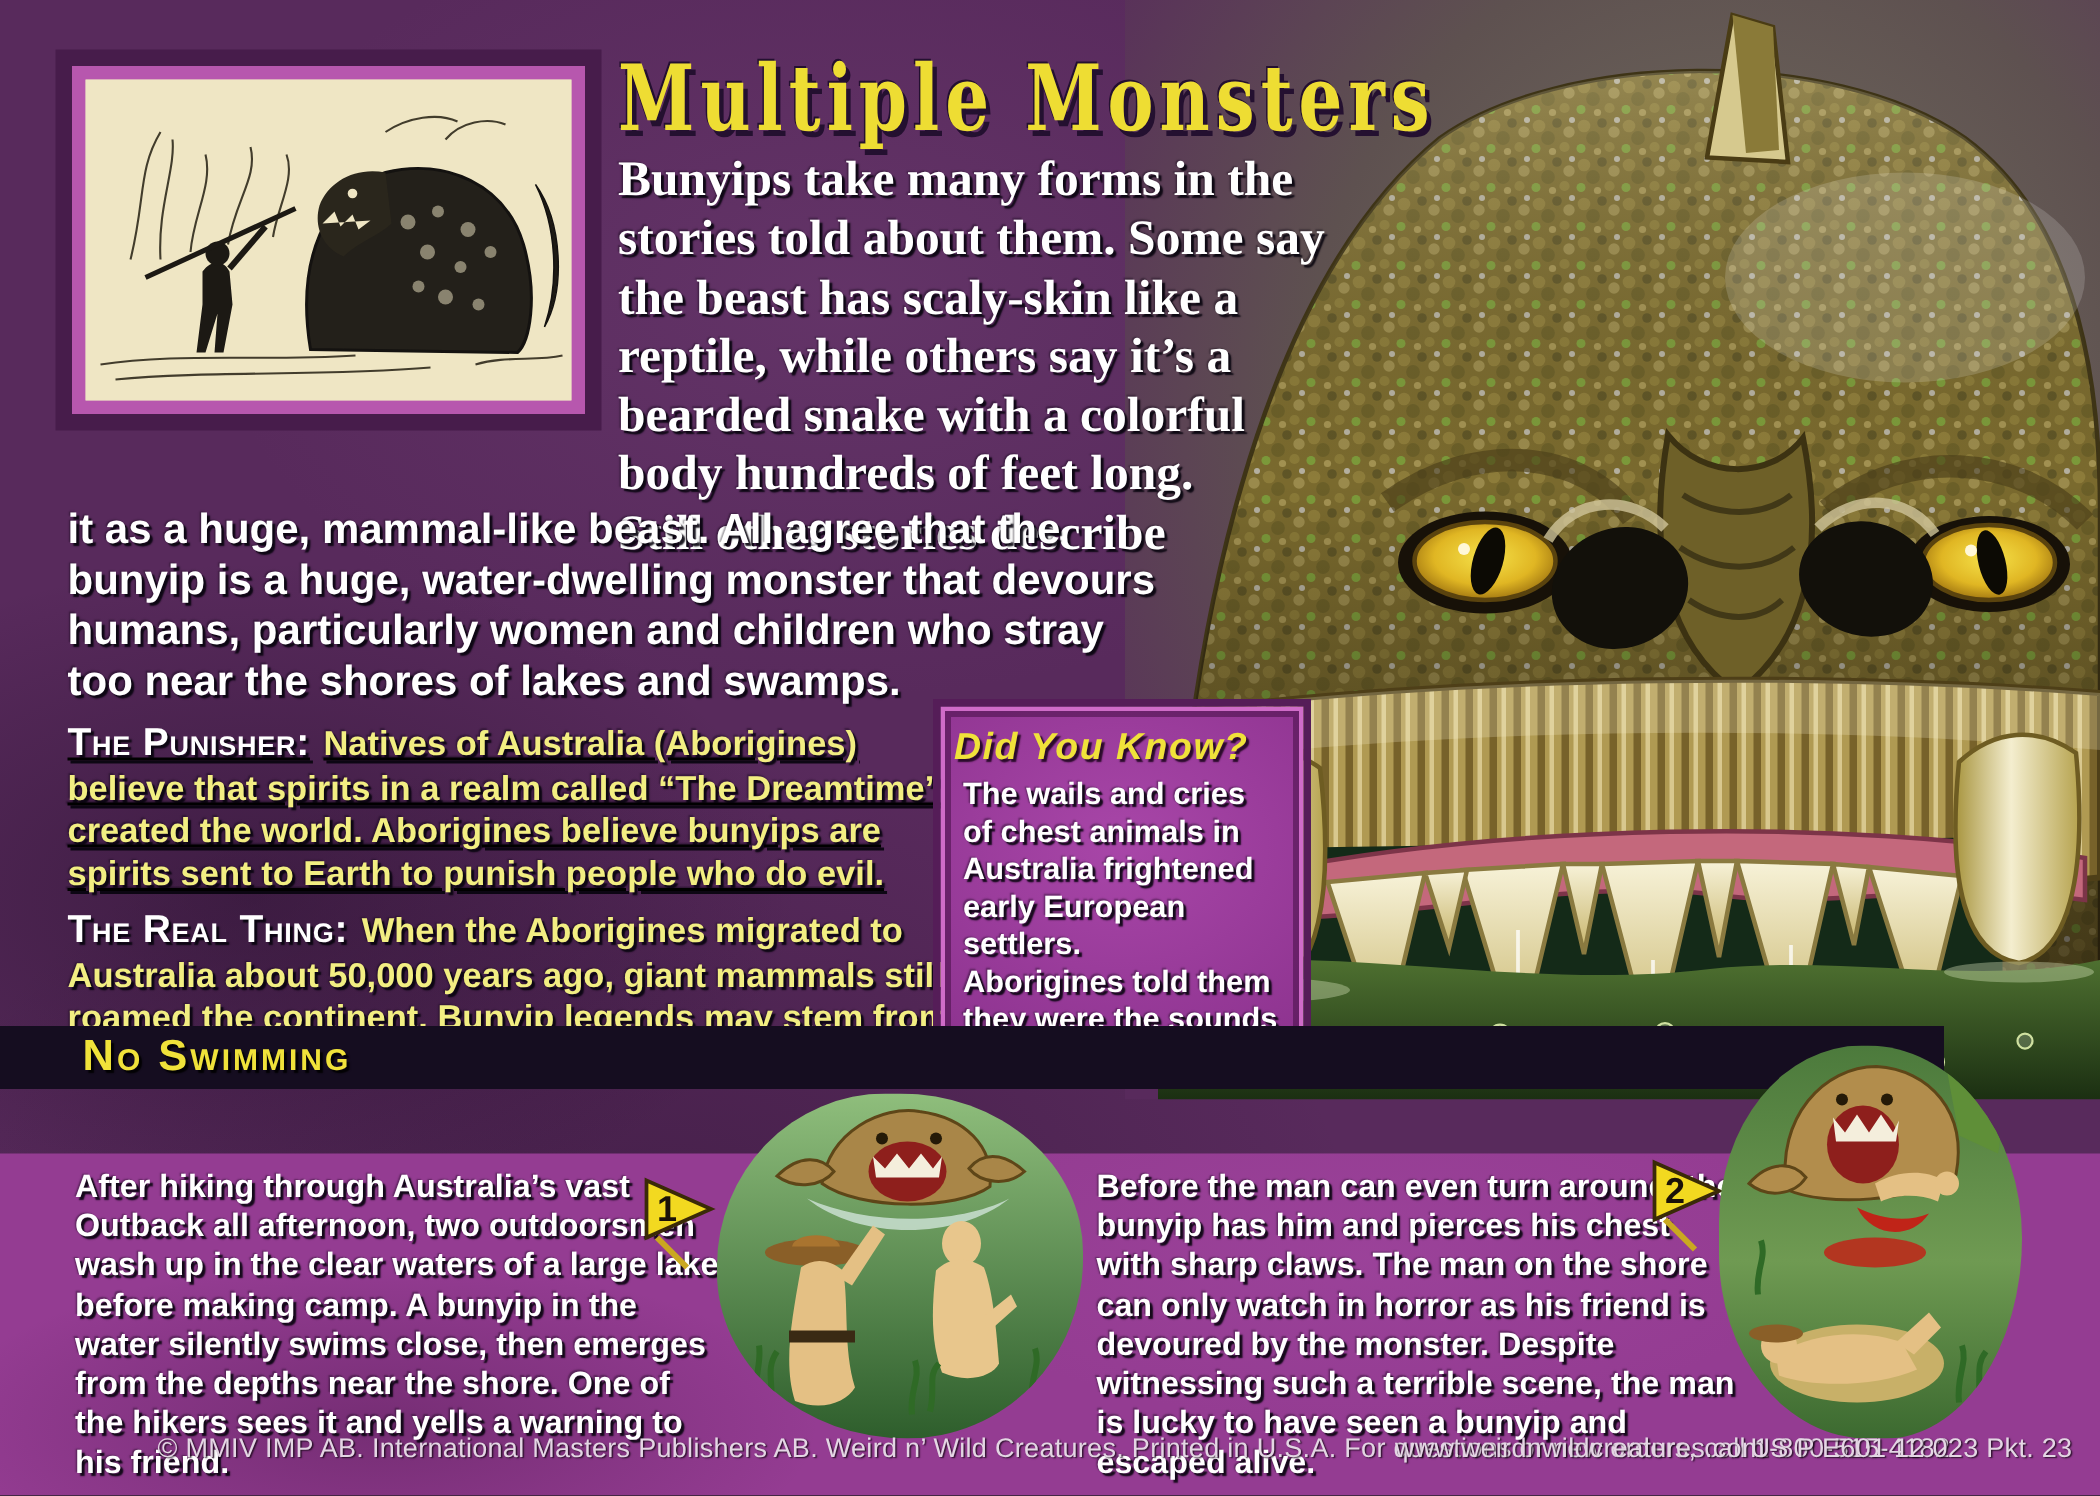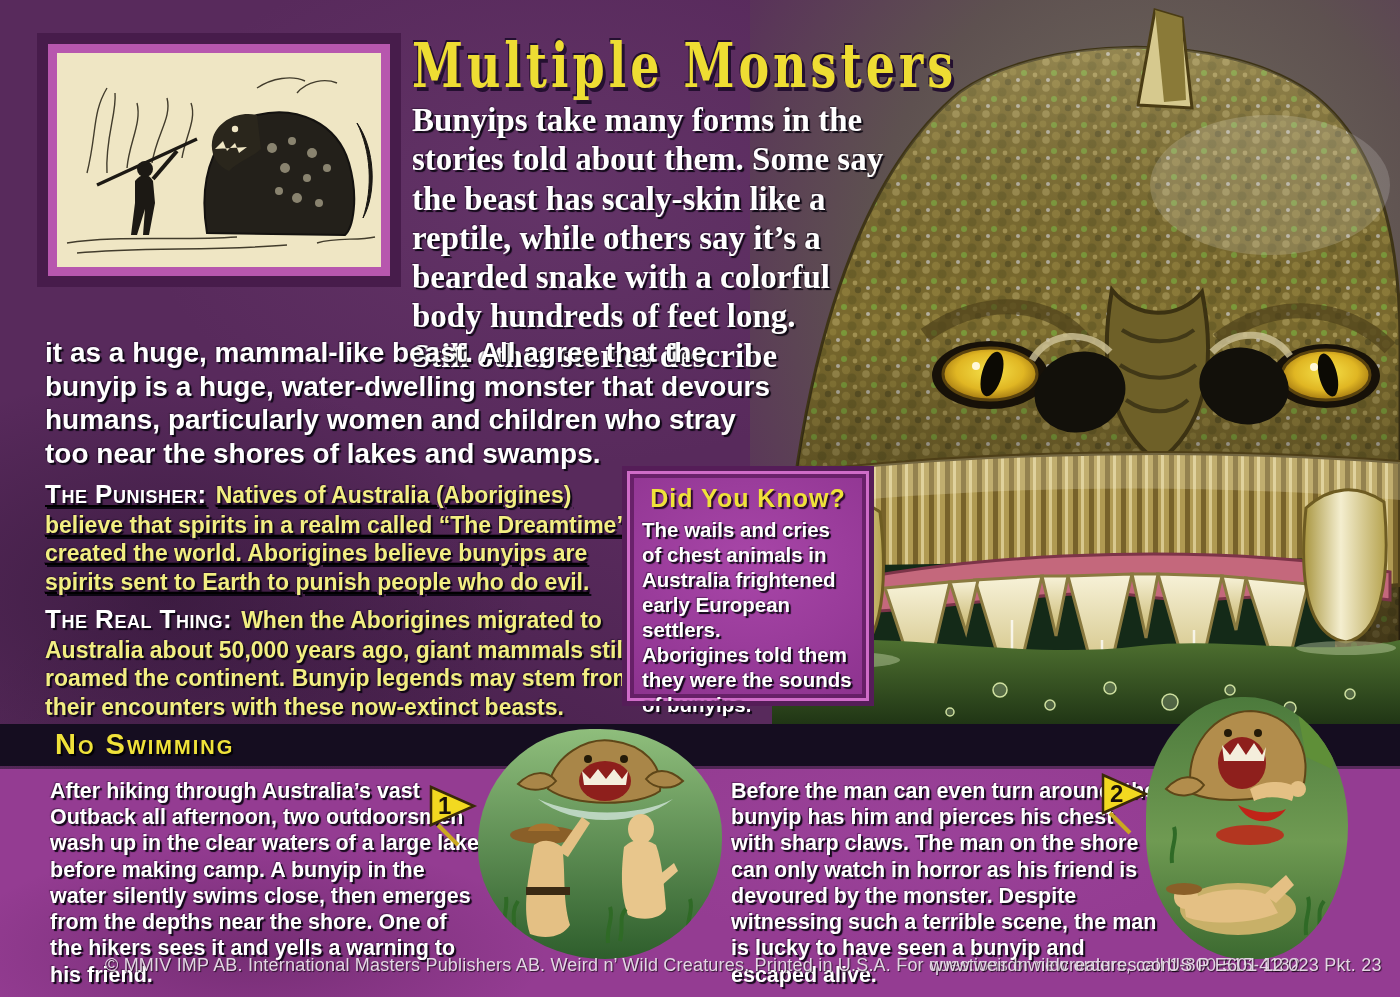"Did You Know?" .dyk h2 { font-style: none -> italic; text-align: center -> left }
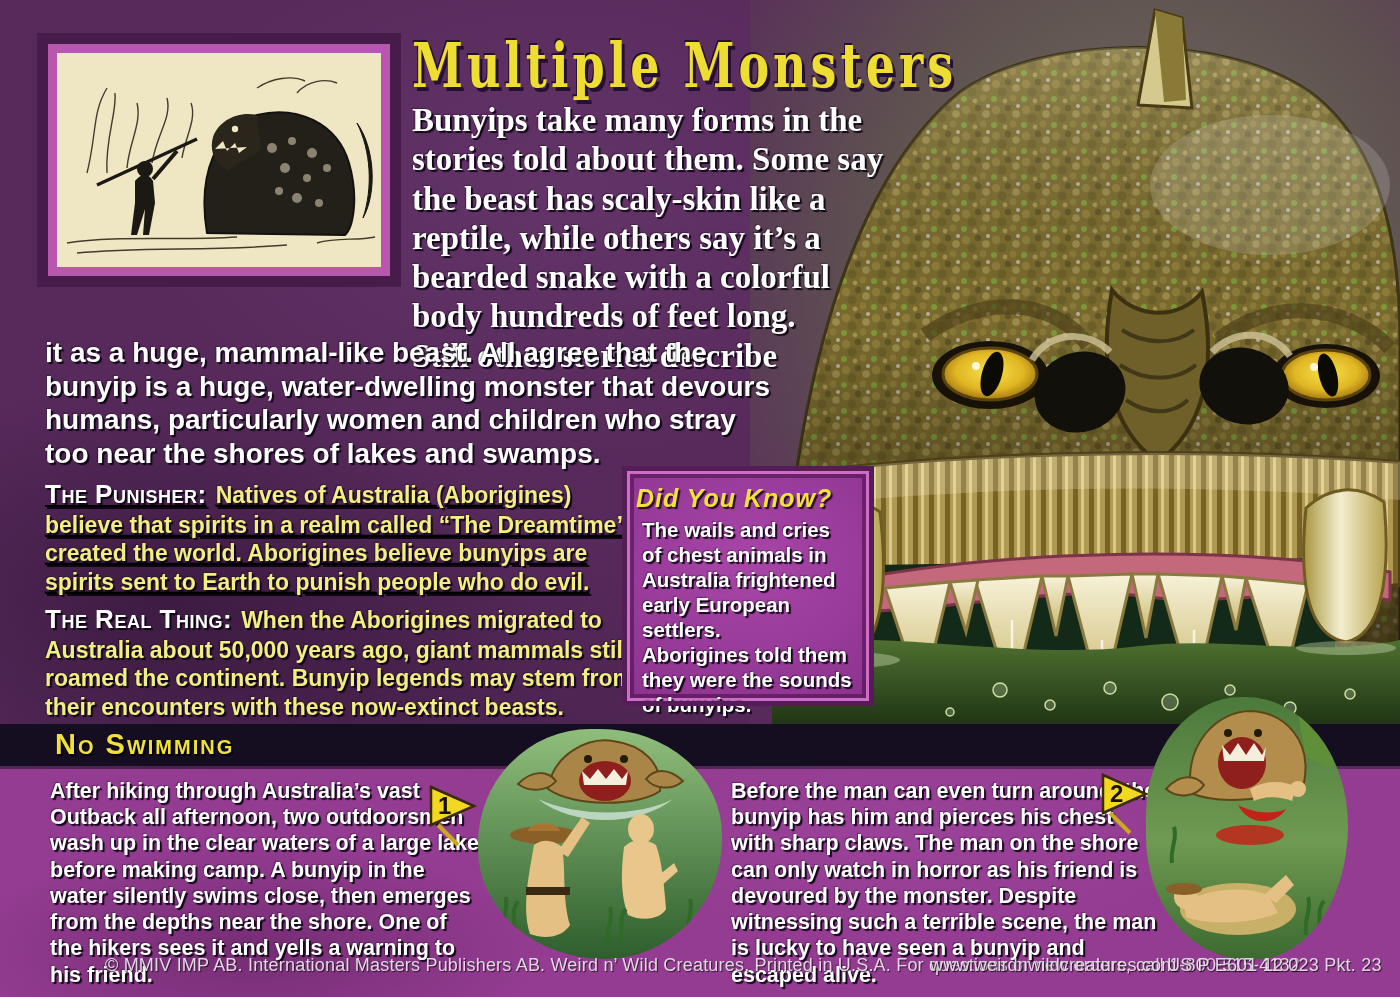"No Swimming" .band { top: 724px -> 684px; width: 1400px -> 1296px }
